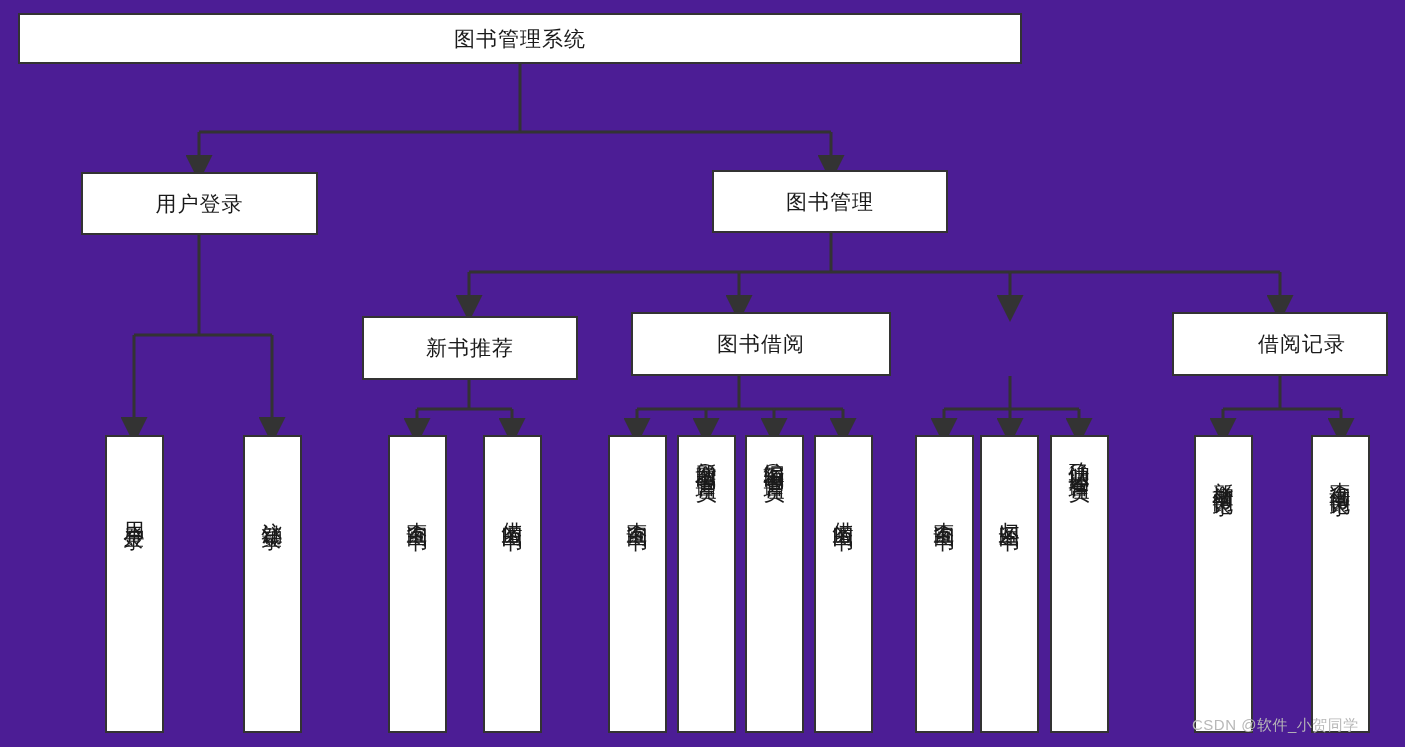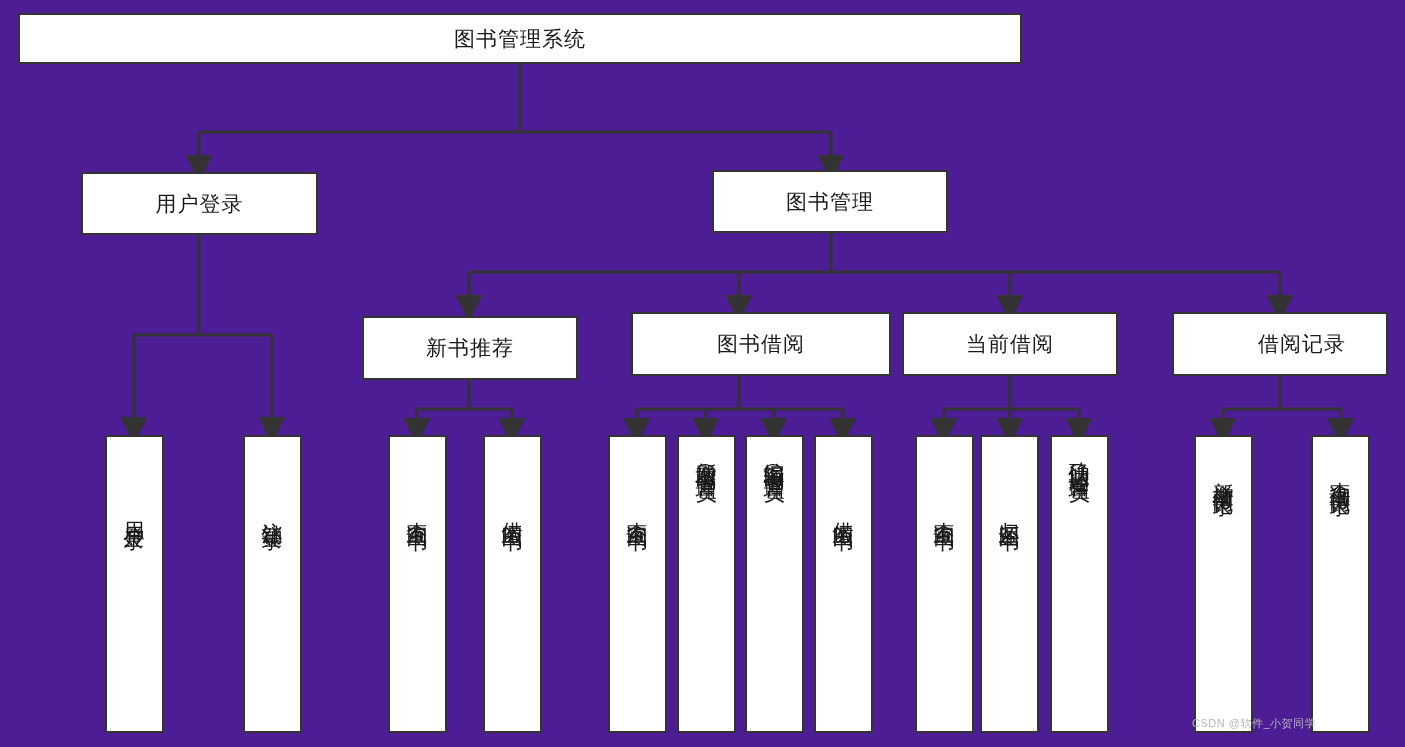"当前借阅" div.node { html: <div> <span>当前借阅</span> </div> -> none }
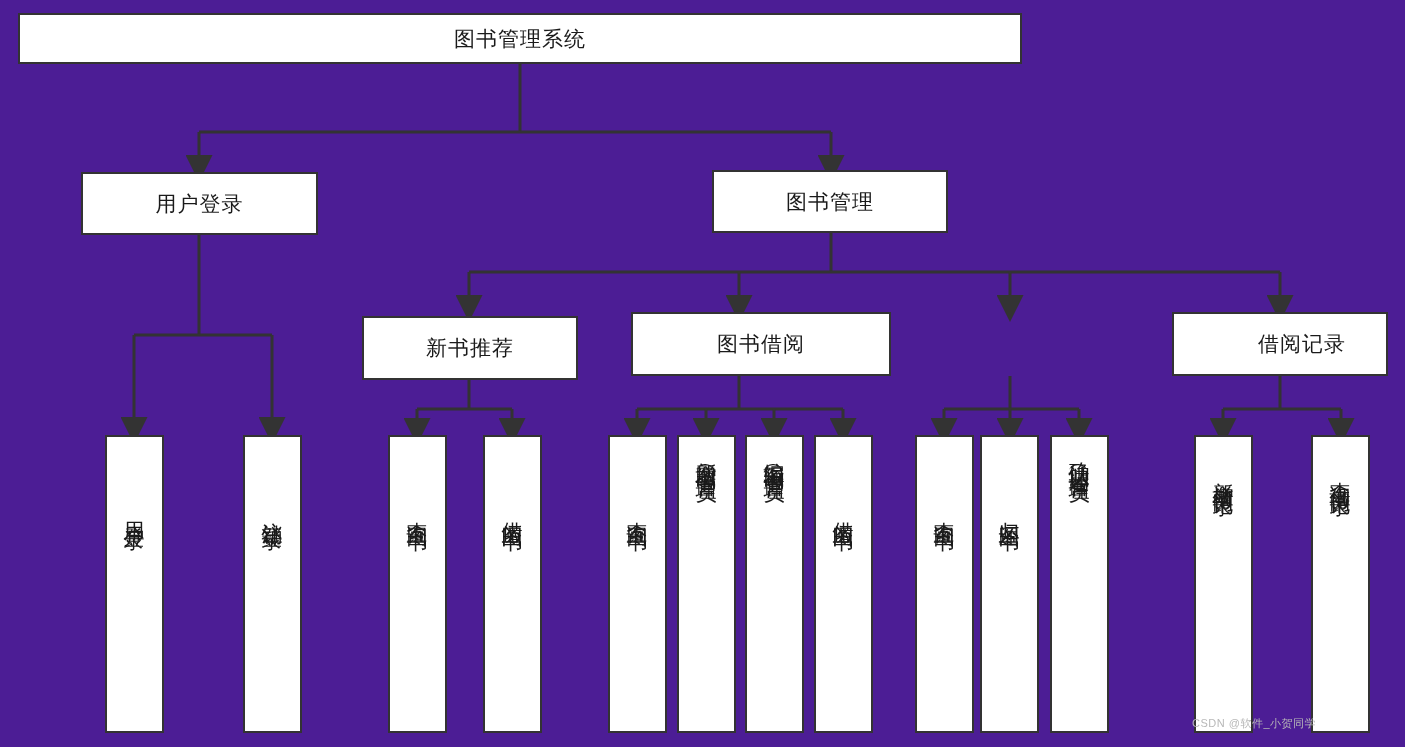"CSDN @软件_小贺同学" .watermark { font-size: 11px -> 15px }
